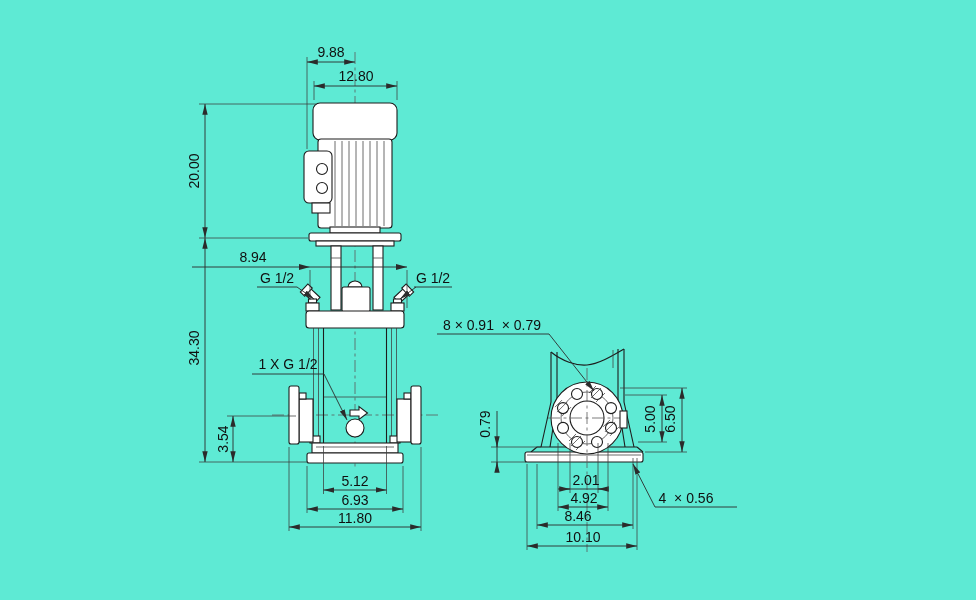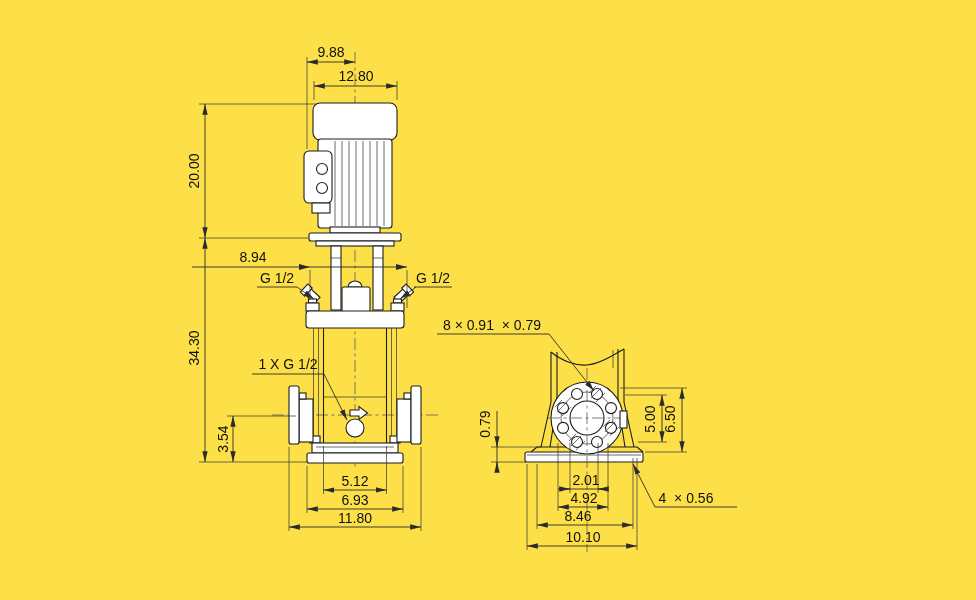"9.88" .stage { background: #fde047 -> #5eead4 }
